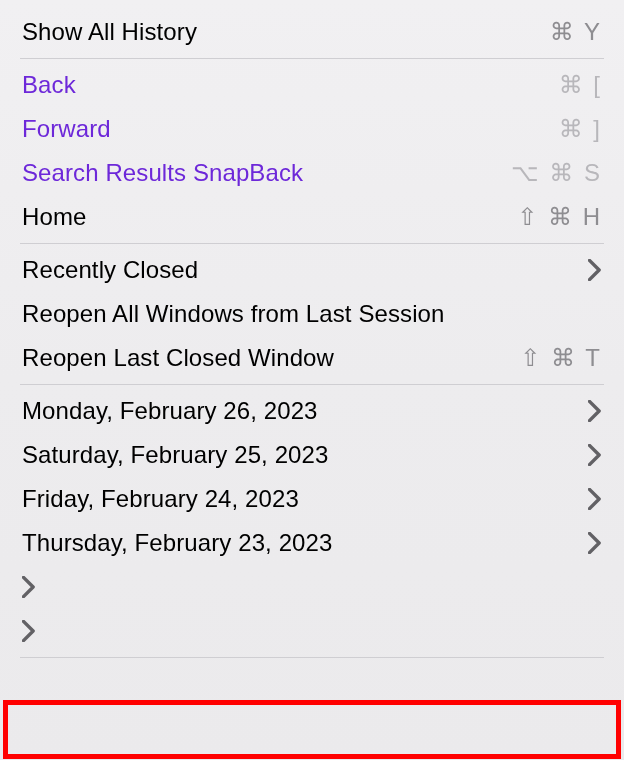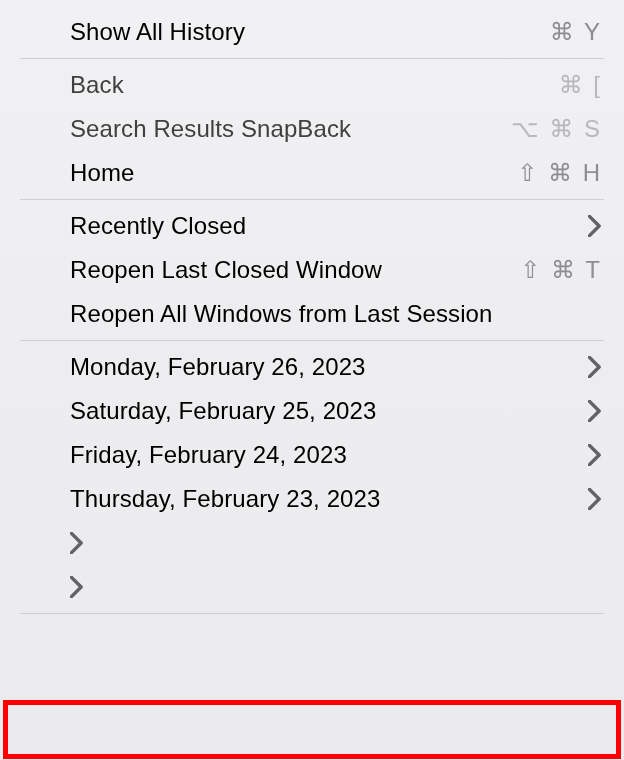"Show All History" .menu-item { margin-left: 48px -> none }
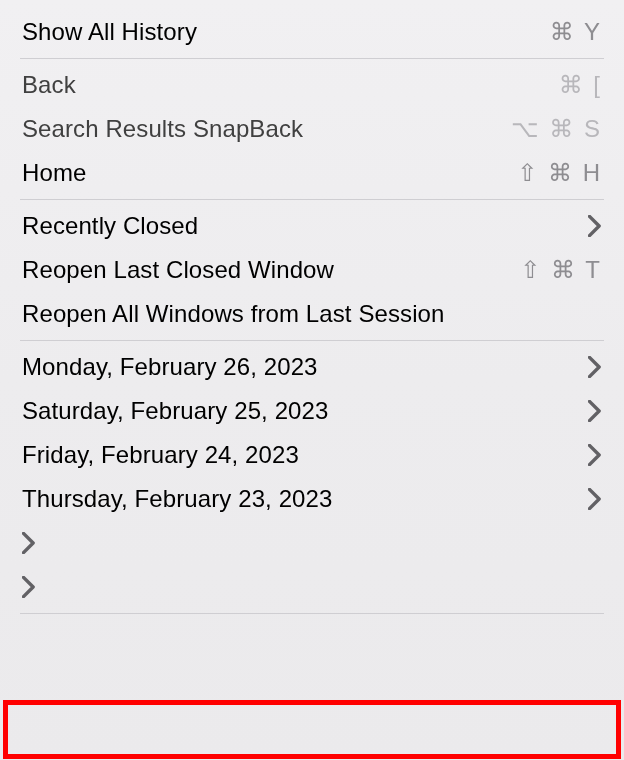"Back" .menu-item.disabled .label { color: #404040 -> #6d28d9 }
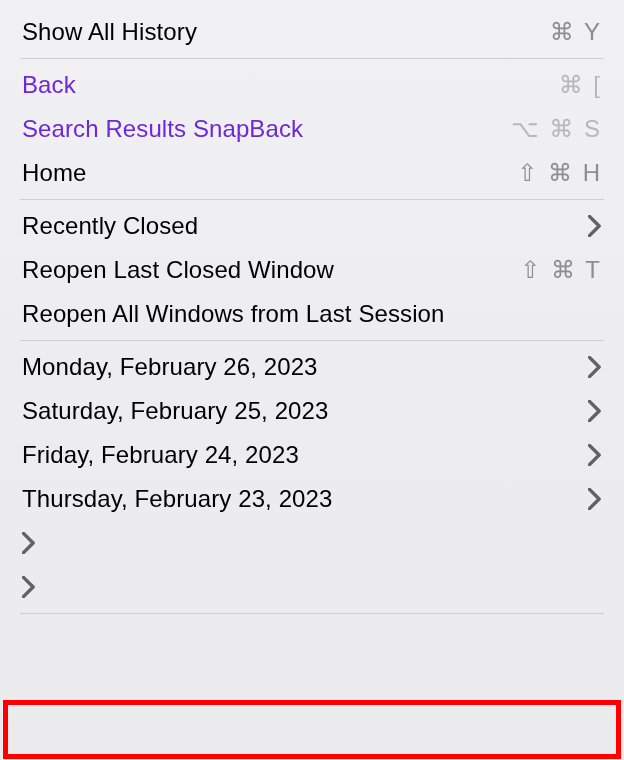"Forward" div.menu-item { html: none -> <div> <span>Forward</span> <span>⌘ ]</span> </div> }
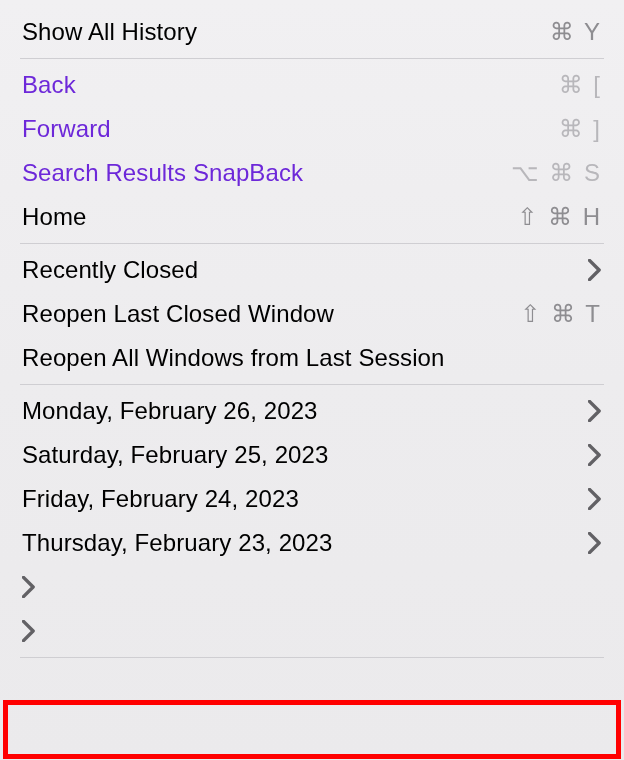"Reopen Last Closed Window" div.menu-item { order: before "Reopen All Windows from Last" -> after "Reopen All Windows from Last" }
